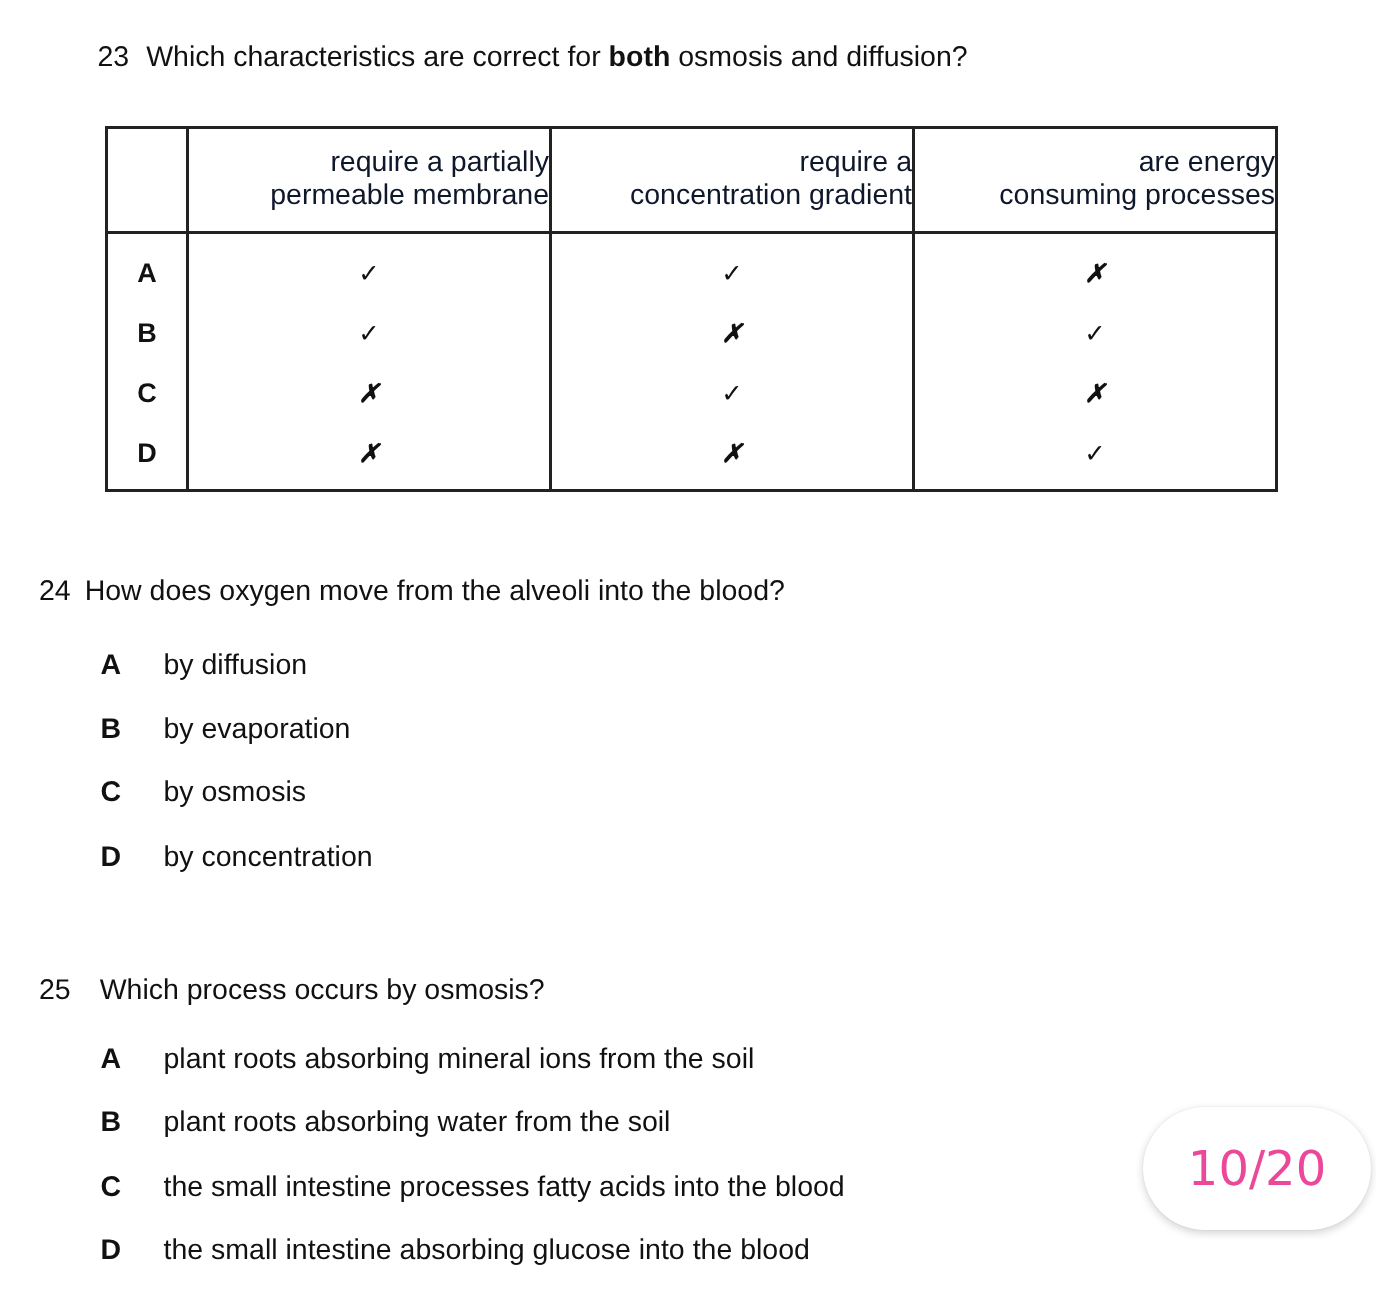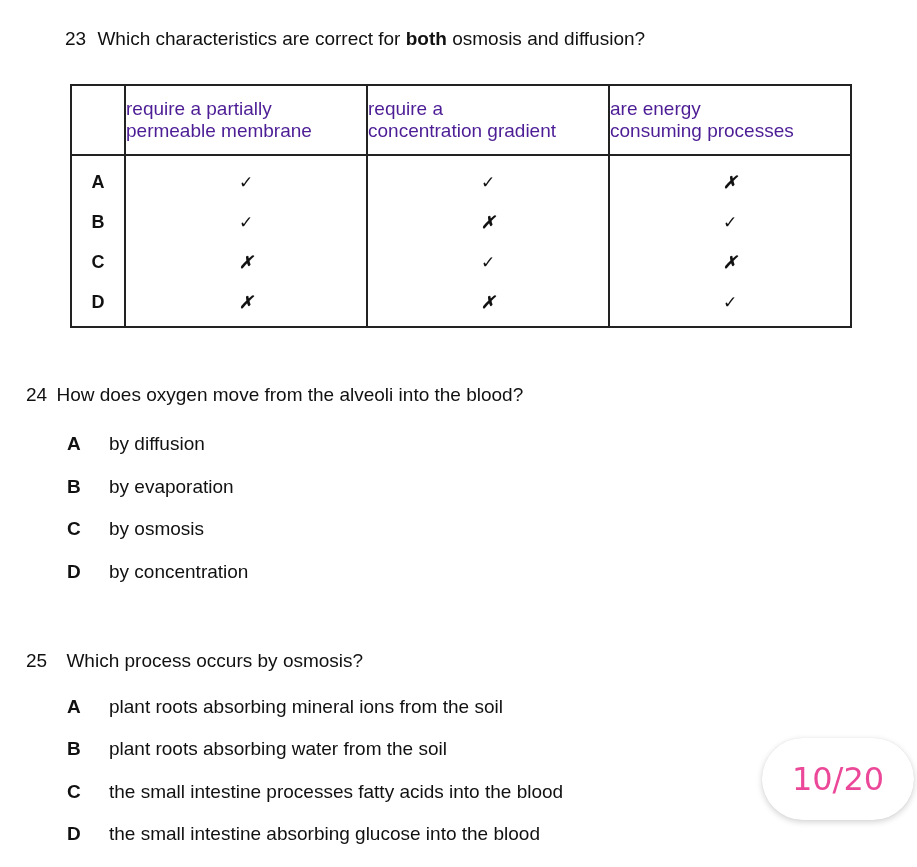"require a partially" table.grid th { color: #4c1d95 -> #0f172a; text-align: left -> right }
